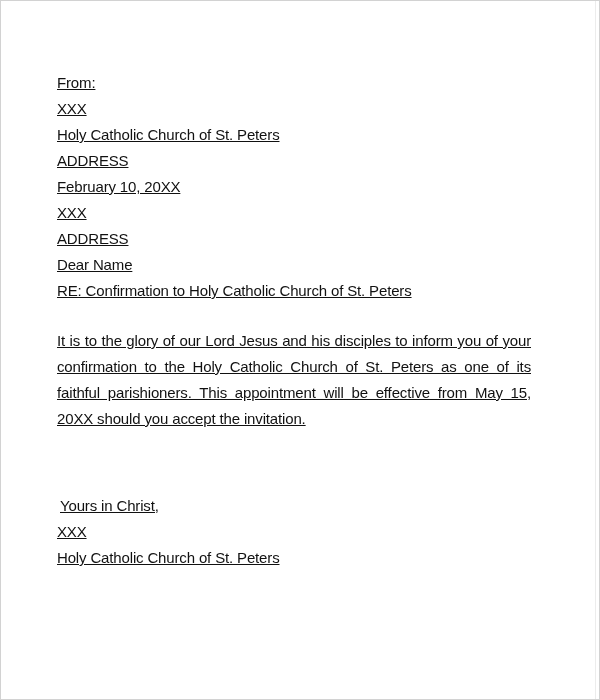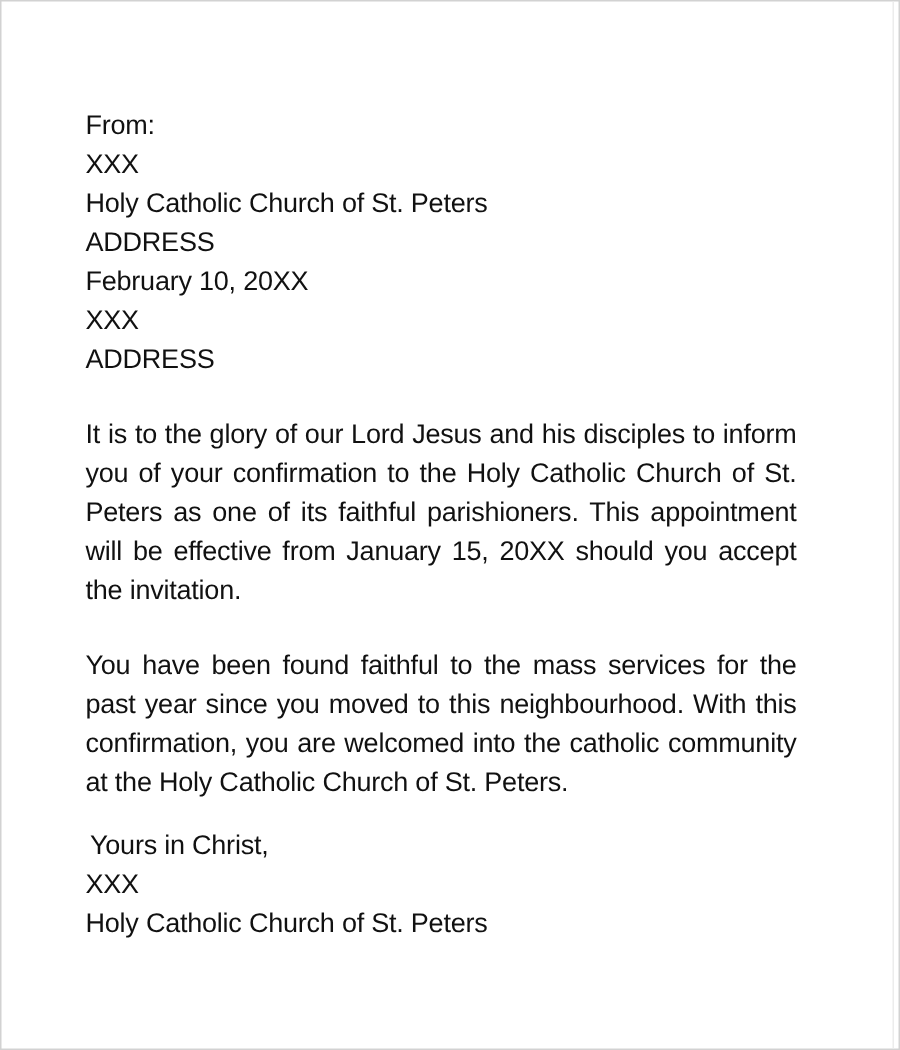"From:" .letter { font-size: 18px -> 15px; text-decoration: none -> underline }
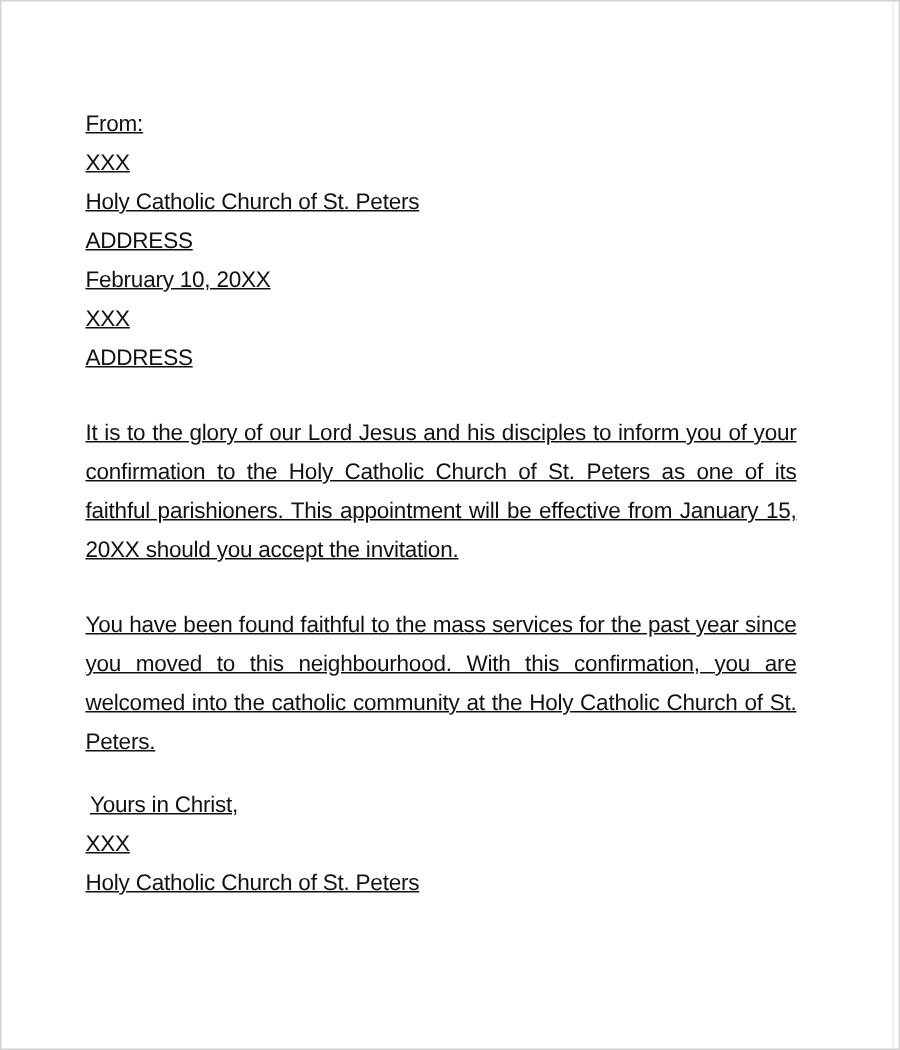"Dear Name" span.line { html: none -> <span>Dear Name</span> }
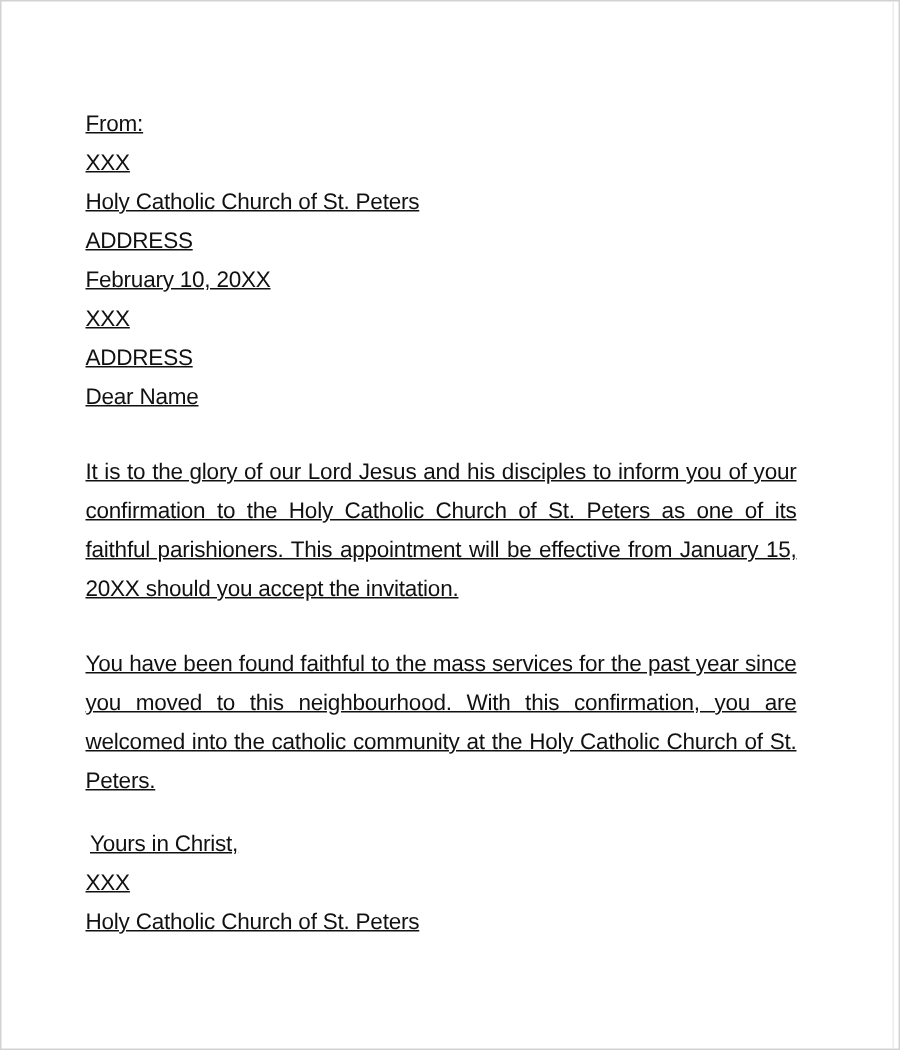"RE: Confirmation to Holy Catholic" span.line { html: none -> <span>RE: Confirmation to Holy Catholic Church of St. Peters</span> }
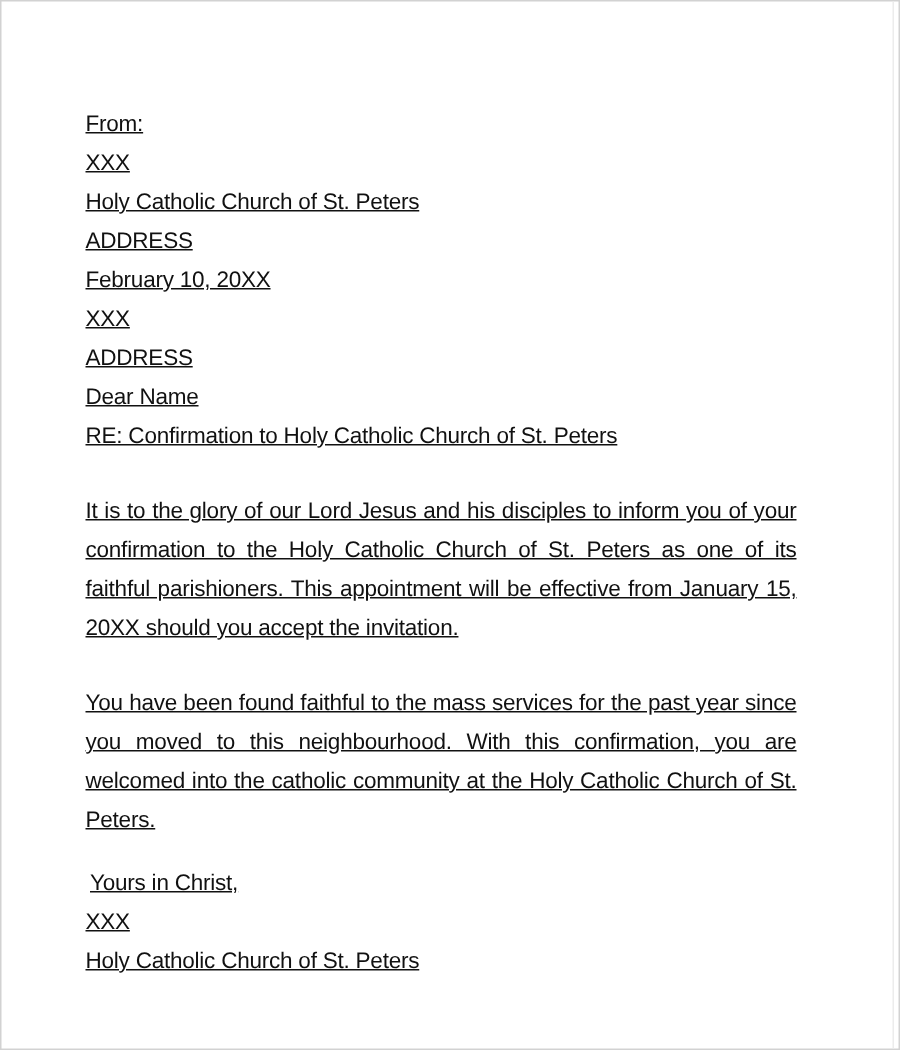"It is to the glory" p.para { text: January -> May }
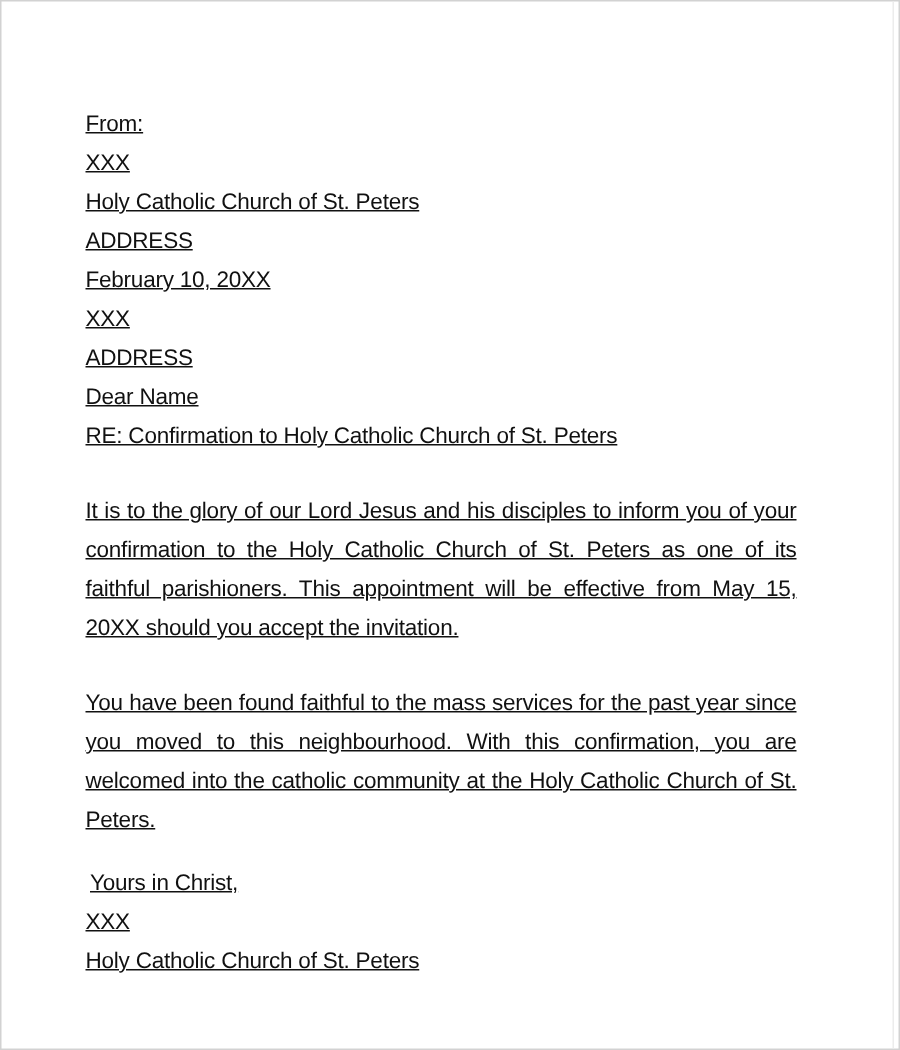"You have been found faithful" p.para { html: <p>You have been found faithful to the mass services for the past year since you moved to this neighbourhood. With this confirmation, you are welcomed into the catholic community at the Holy Catholic Church of St. Peters.</p> -> none }
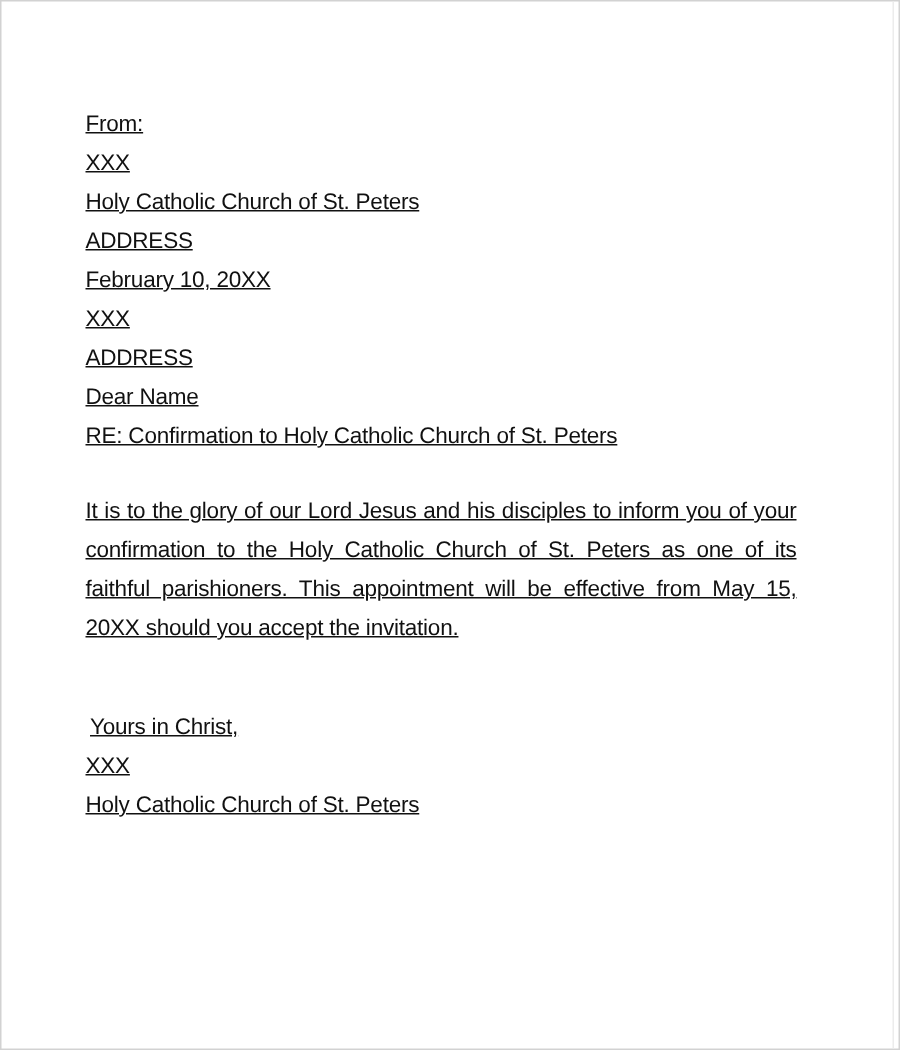"Yours in Christ," .indent { margin-top: none -> 21px }
